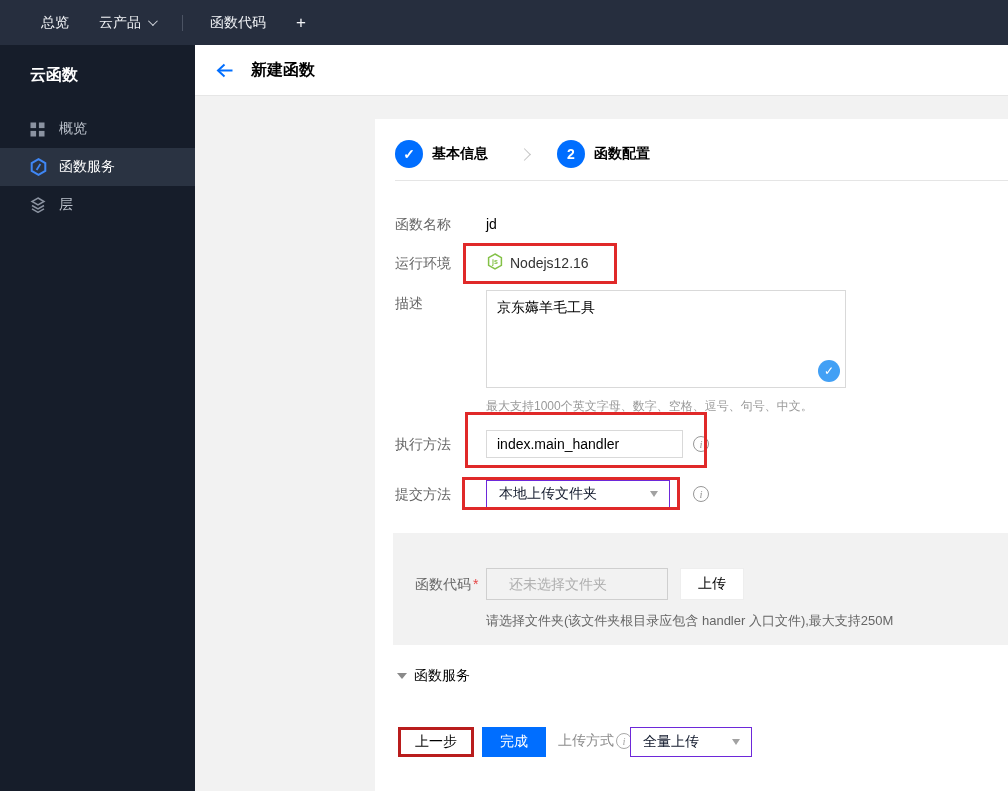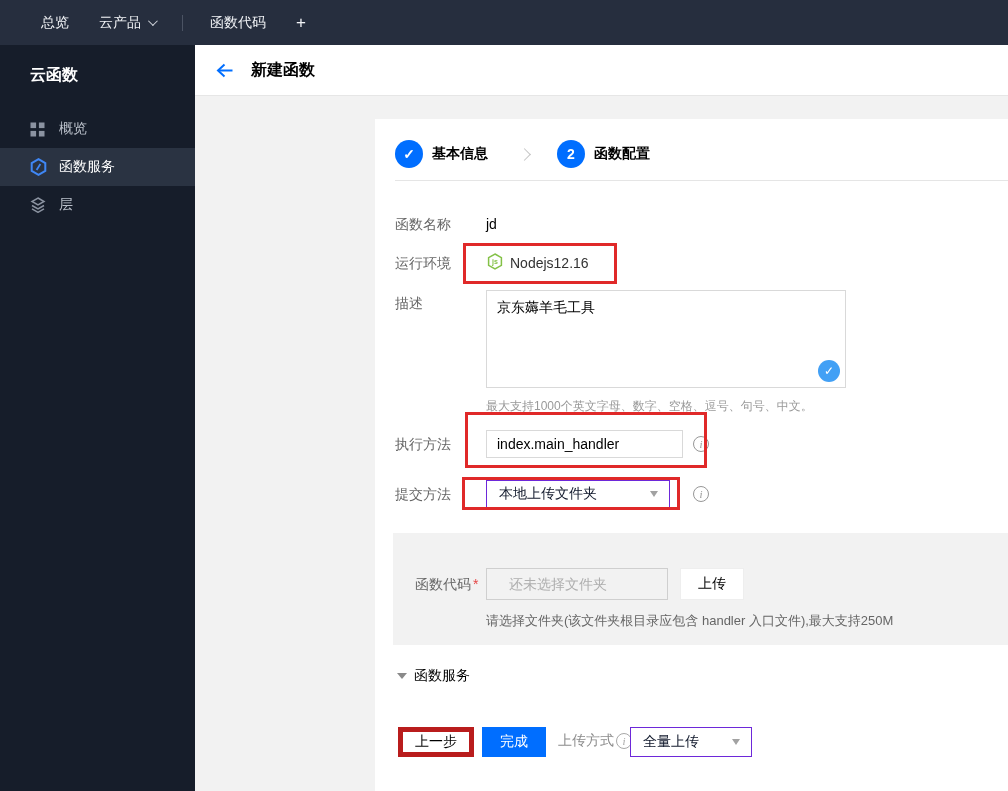"上一步" .prev-btn { border: 5px solid #b91c1c -> 3px solid #b91c1c }
